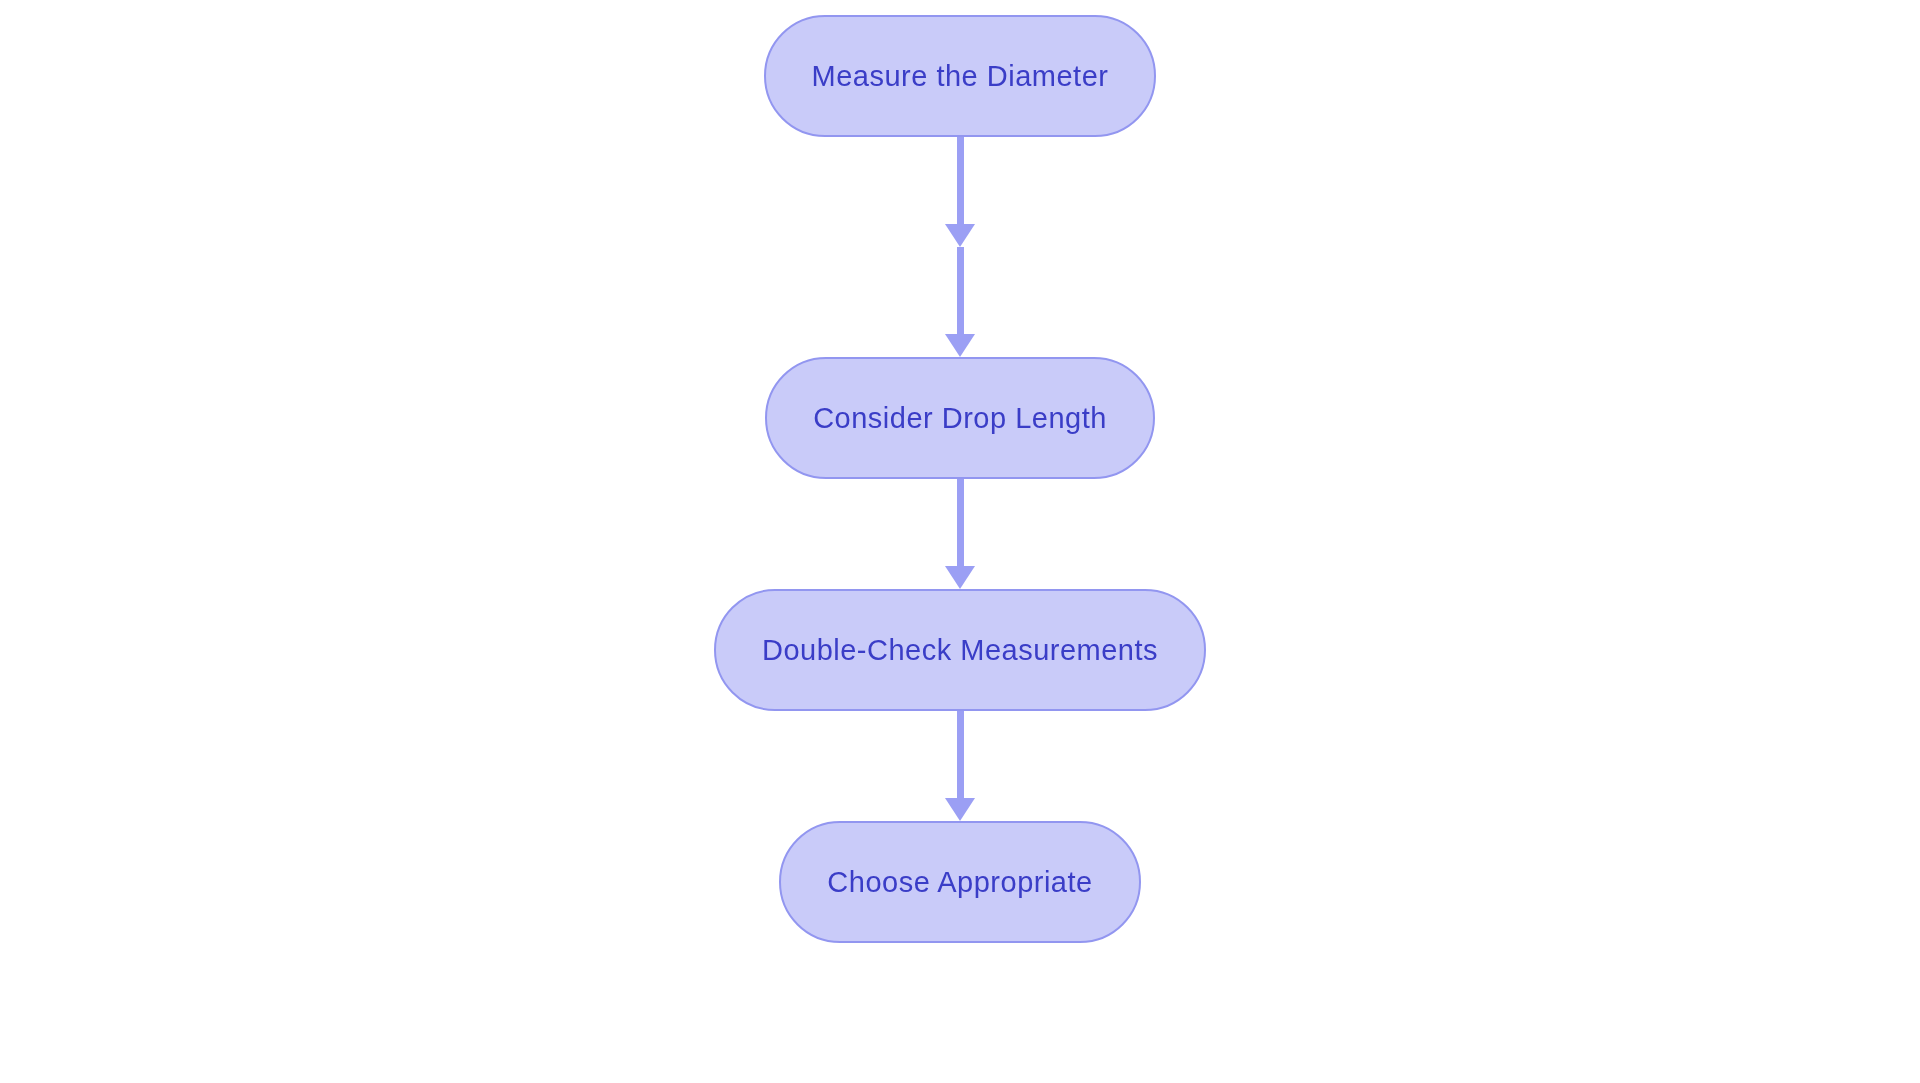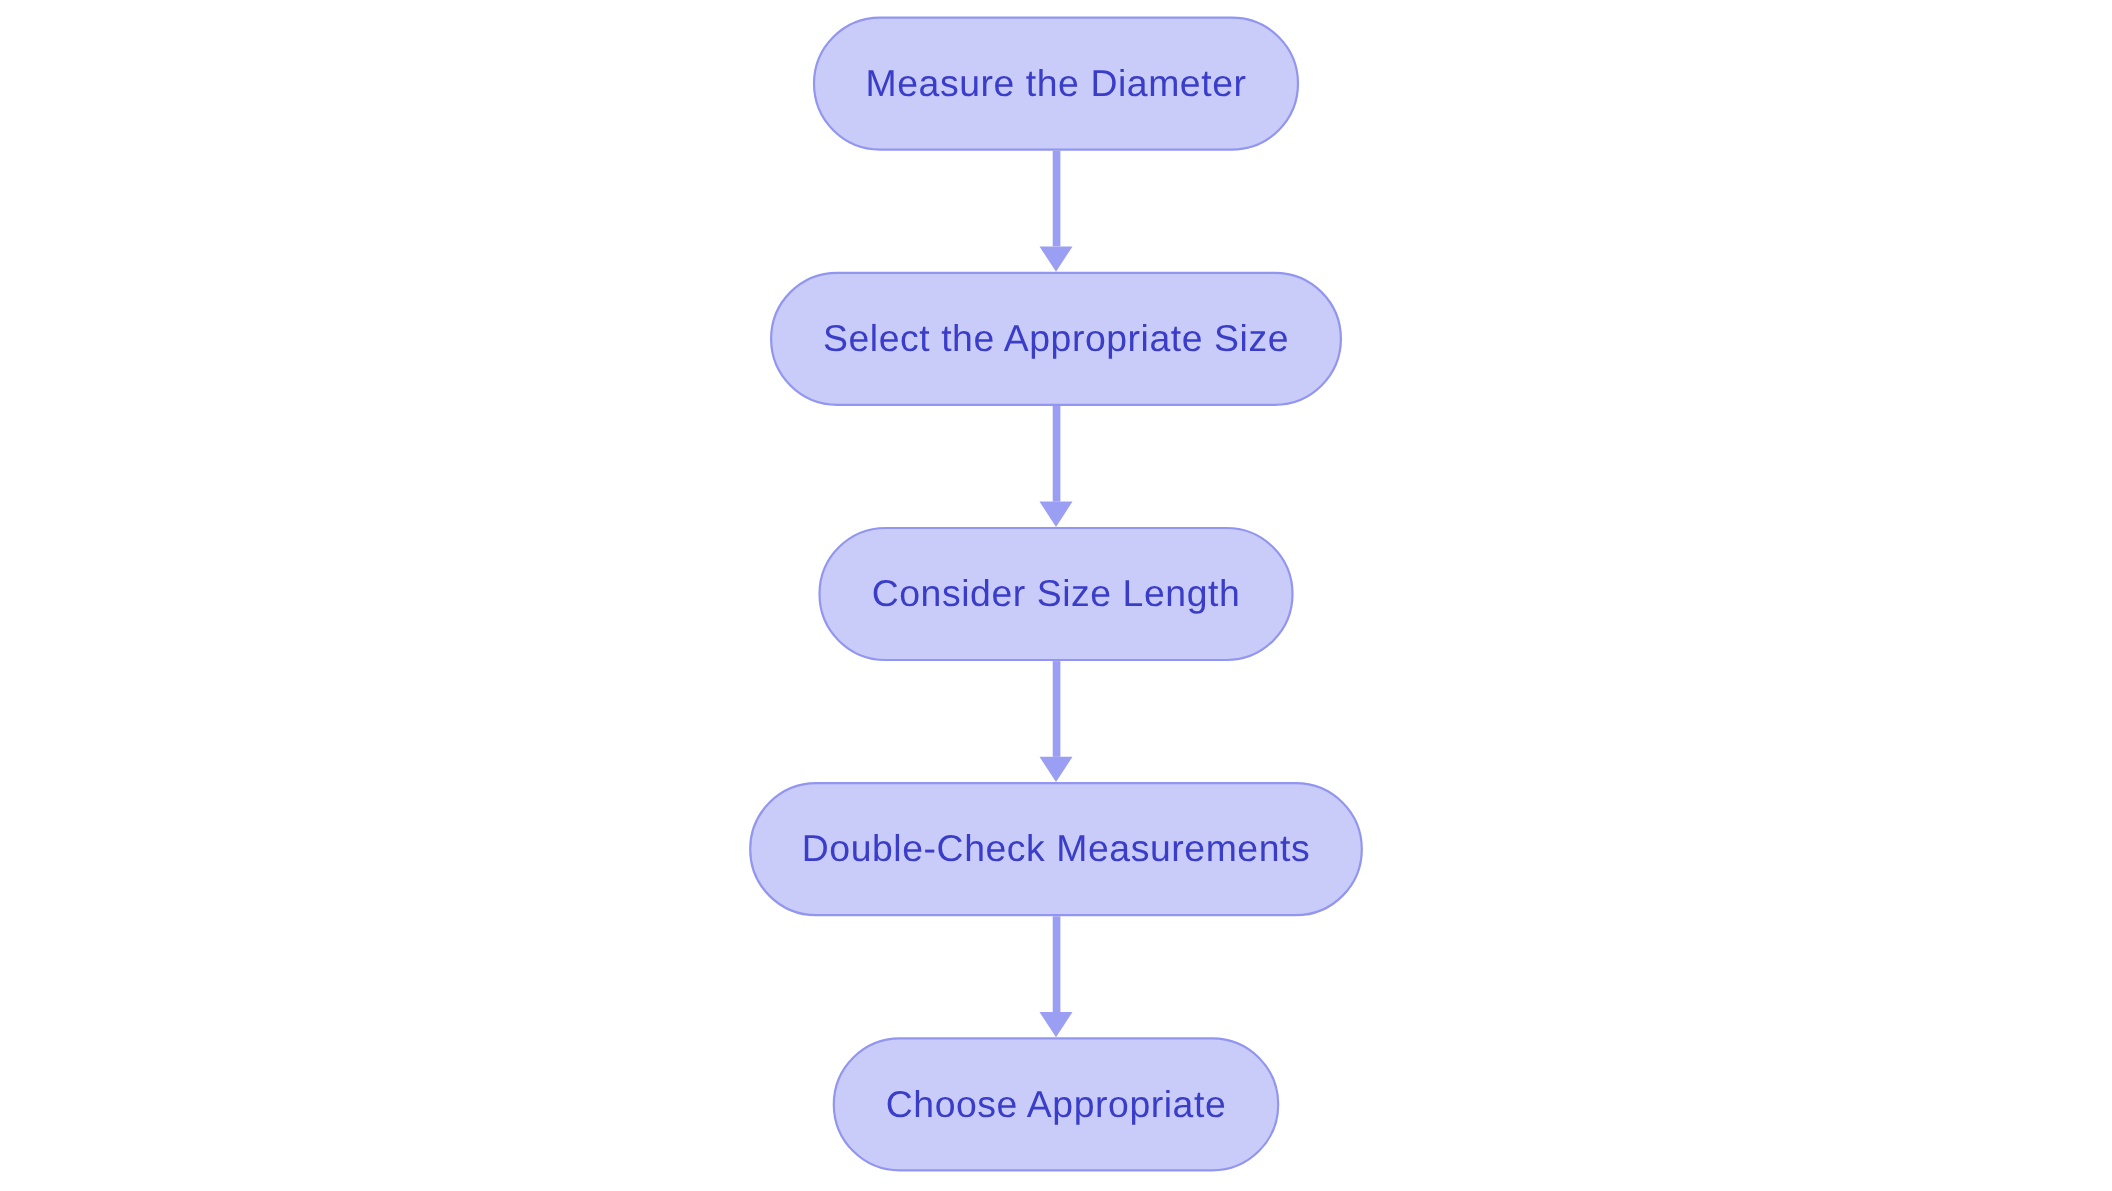"Measure the Diameter" .flow-node .node-label { font-size: 34px -> 29px }
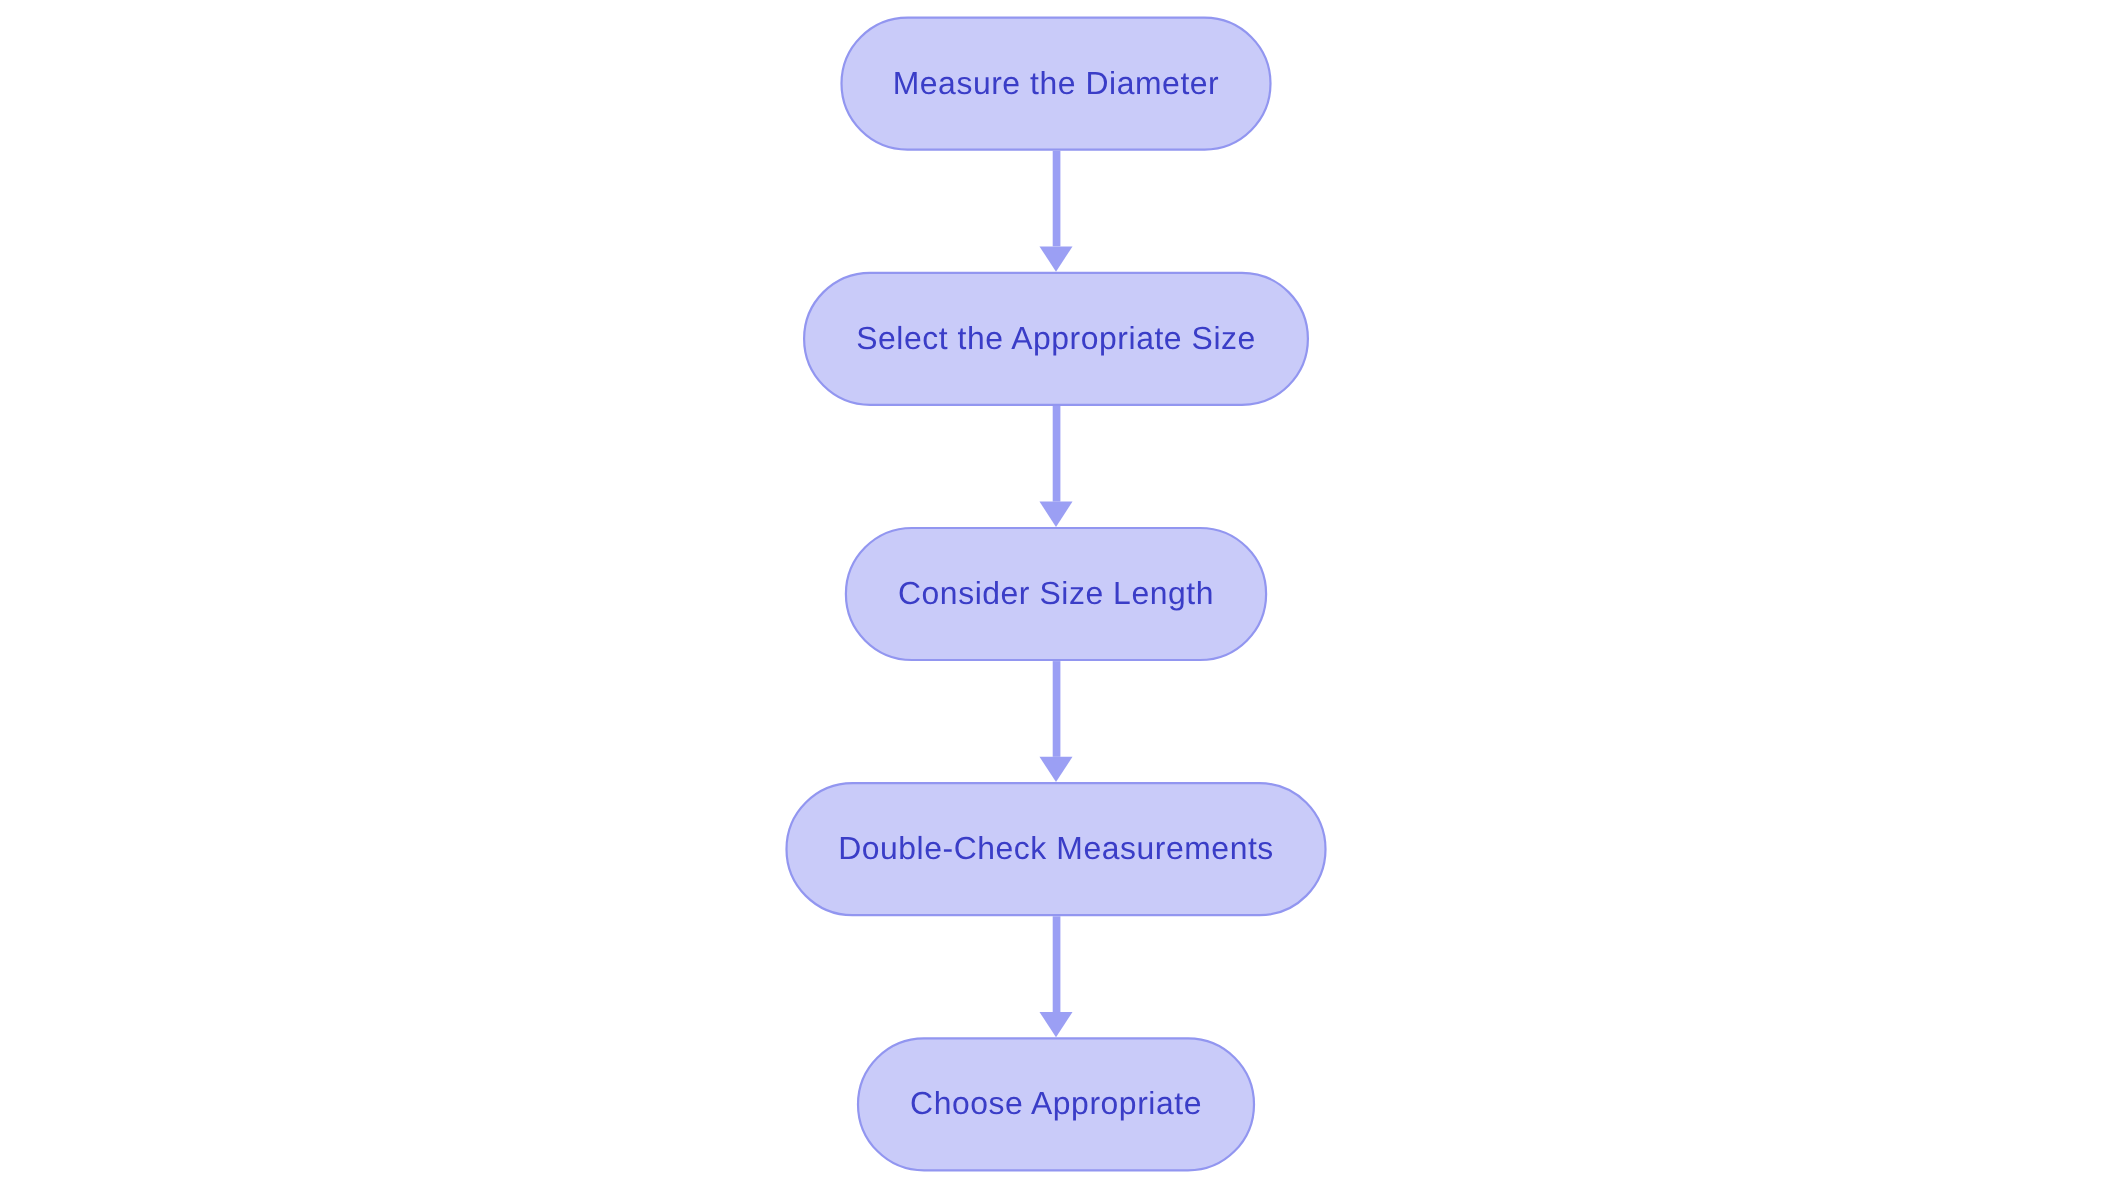"Select the Appropriate Size" div.flow-node { html: <div> <span>Select the Appropriate Size</span> </div> -> none }
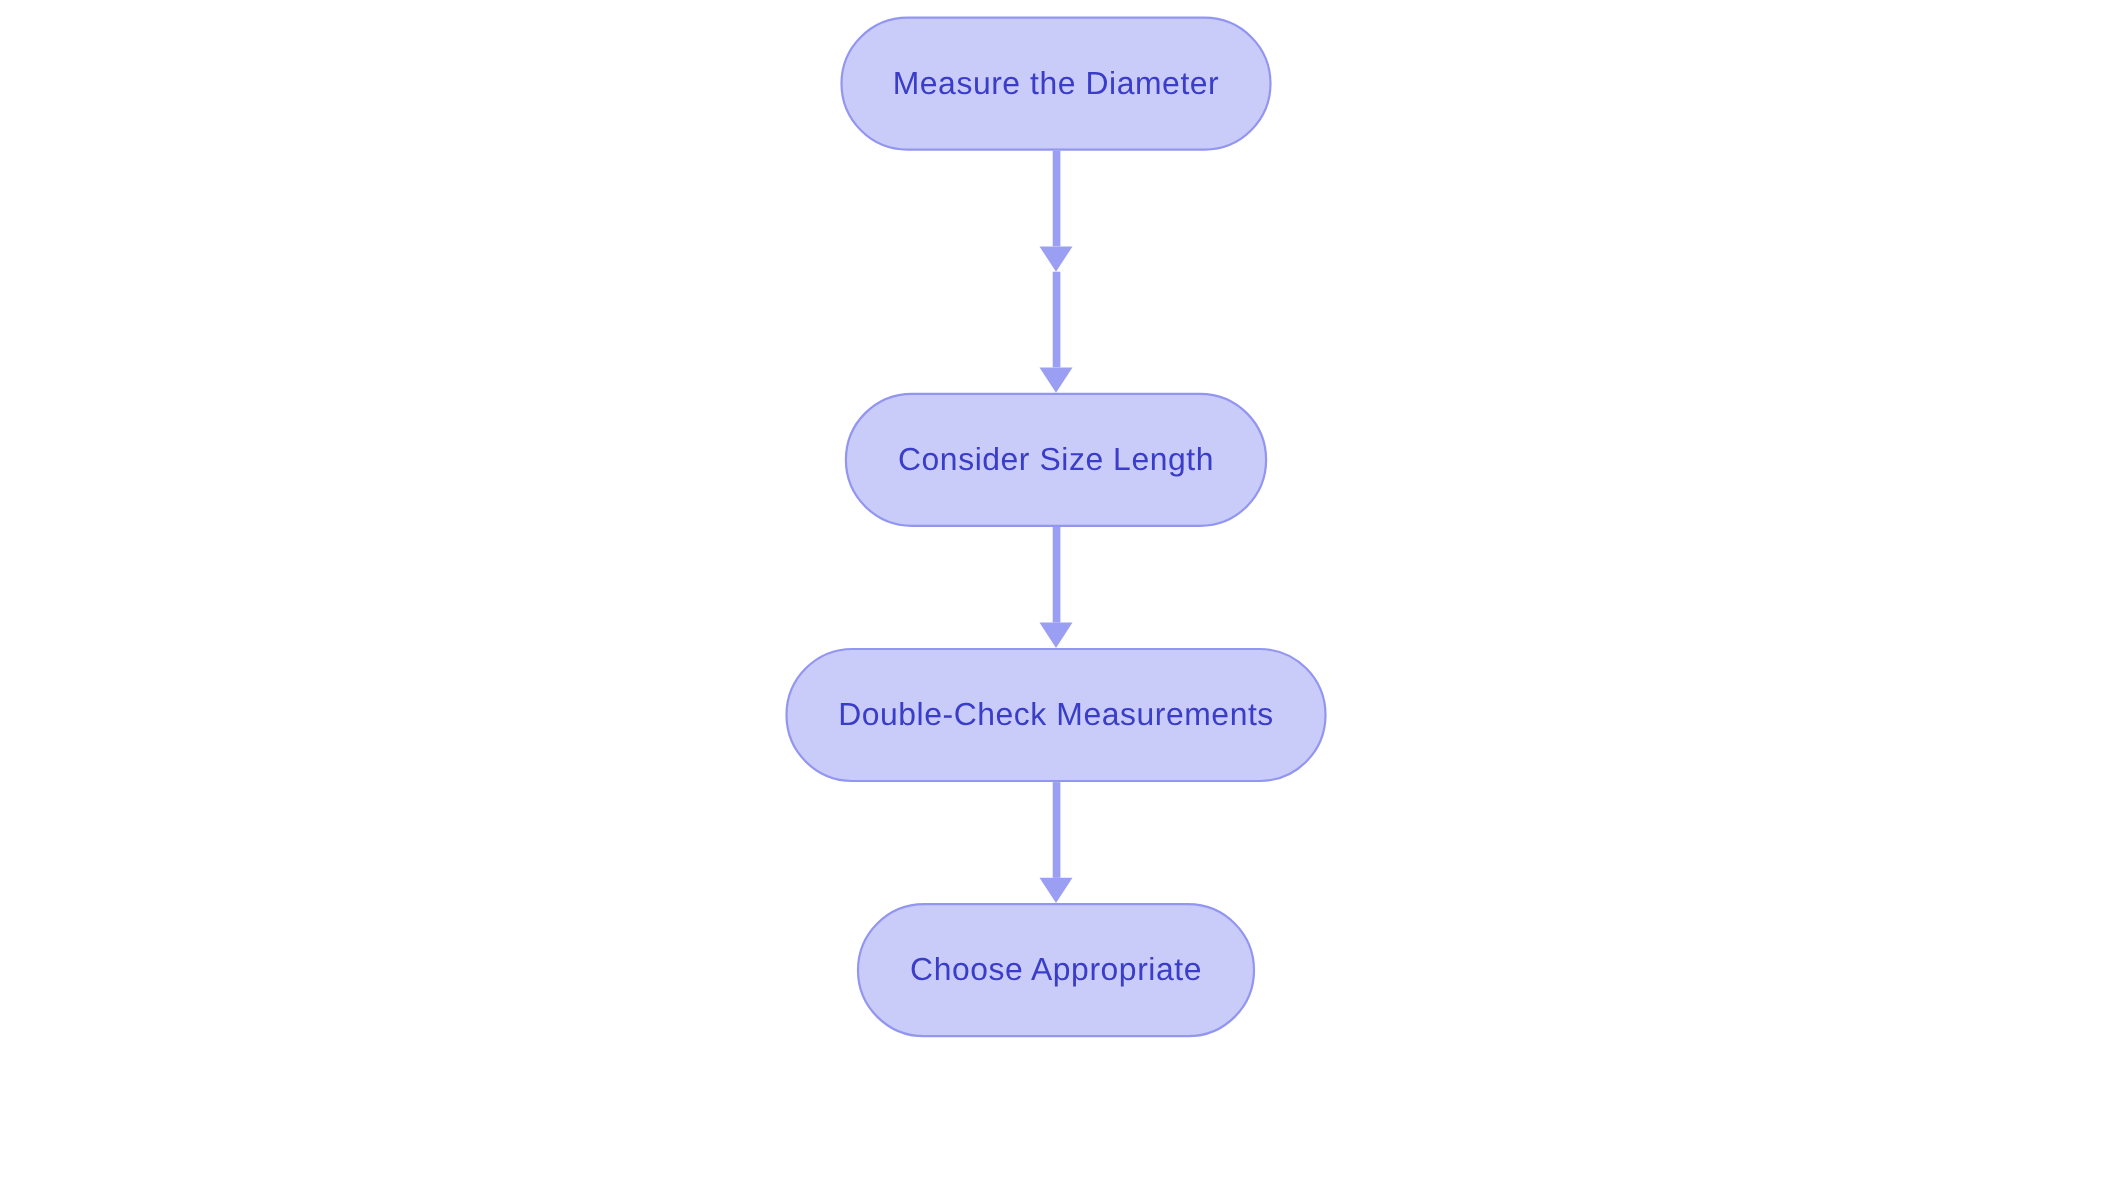"Consider Size Length" span.node-label { text: Size -> Drop }
